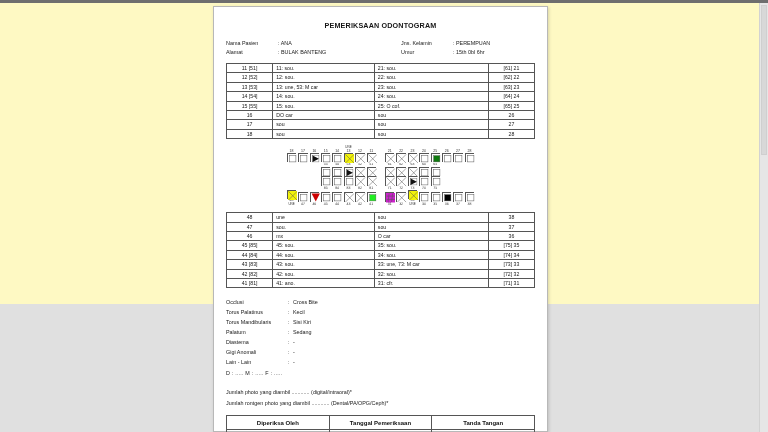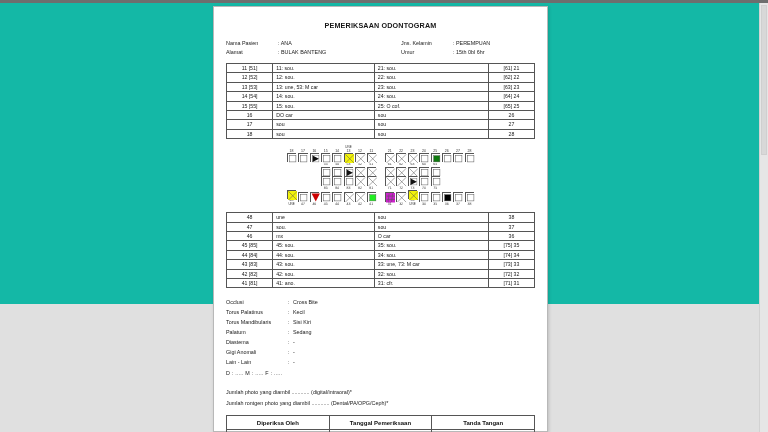"PEMERIKSAAN ODONTOGRAM" #app { background: #14b8a6 -> #fef9c3 }
